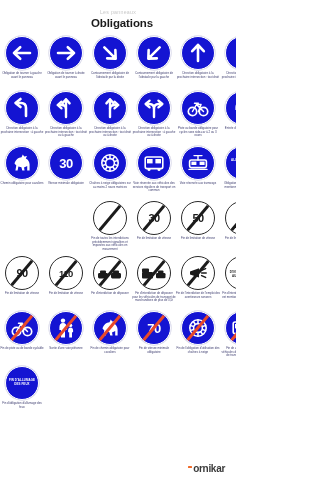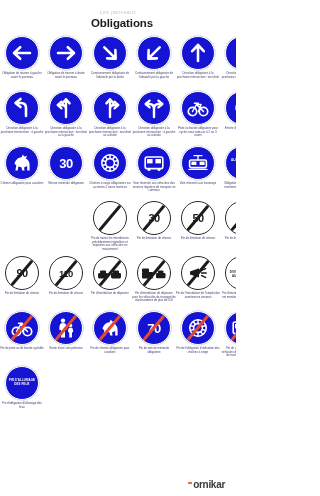"ornikar" .logo { bottom: 6px -> 22px }
